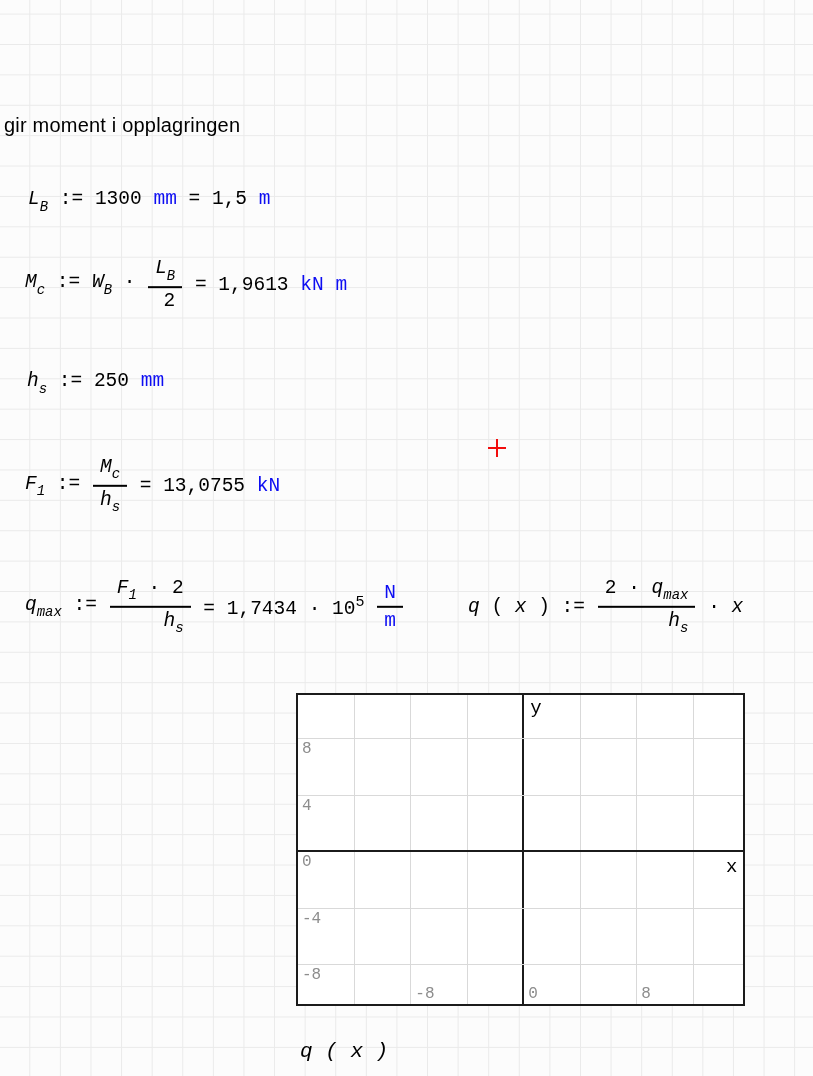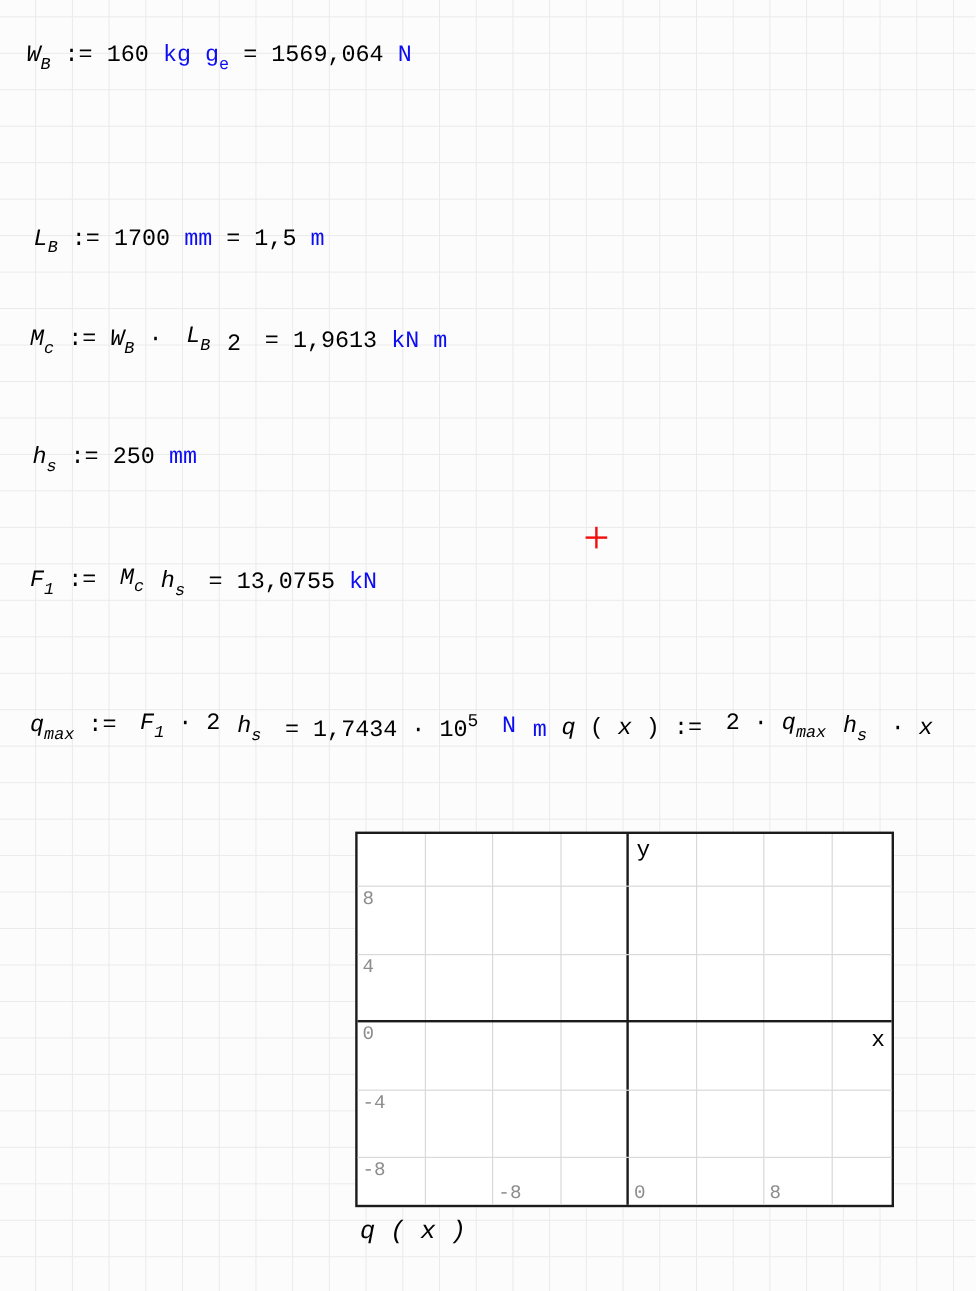"WB := 160 kg ge" div.eq { html: <div><span><span>W</span><span>B</span><span> := </span><span>160 </span><span>kg g</span><span>e</span><span> = </span><span>1569,064 </span><span>N</span></span></div> -> none }
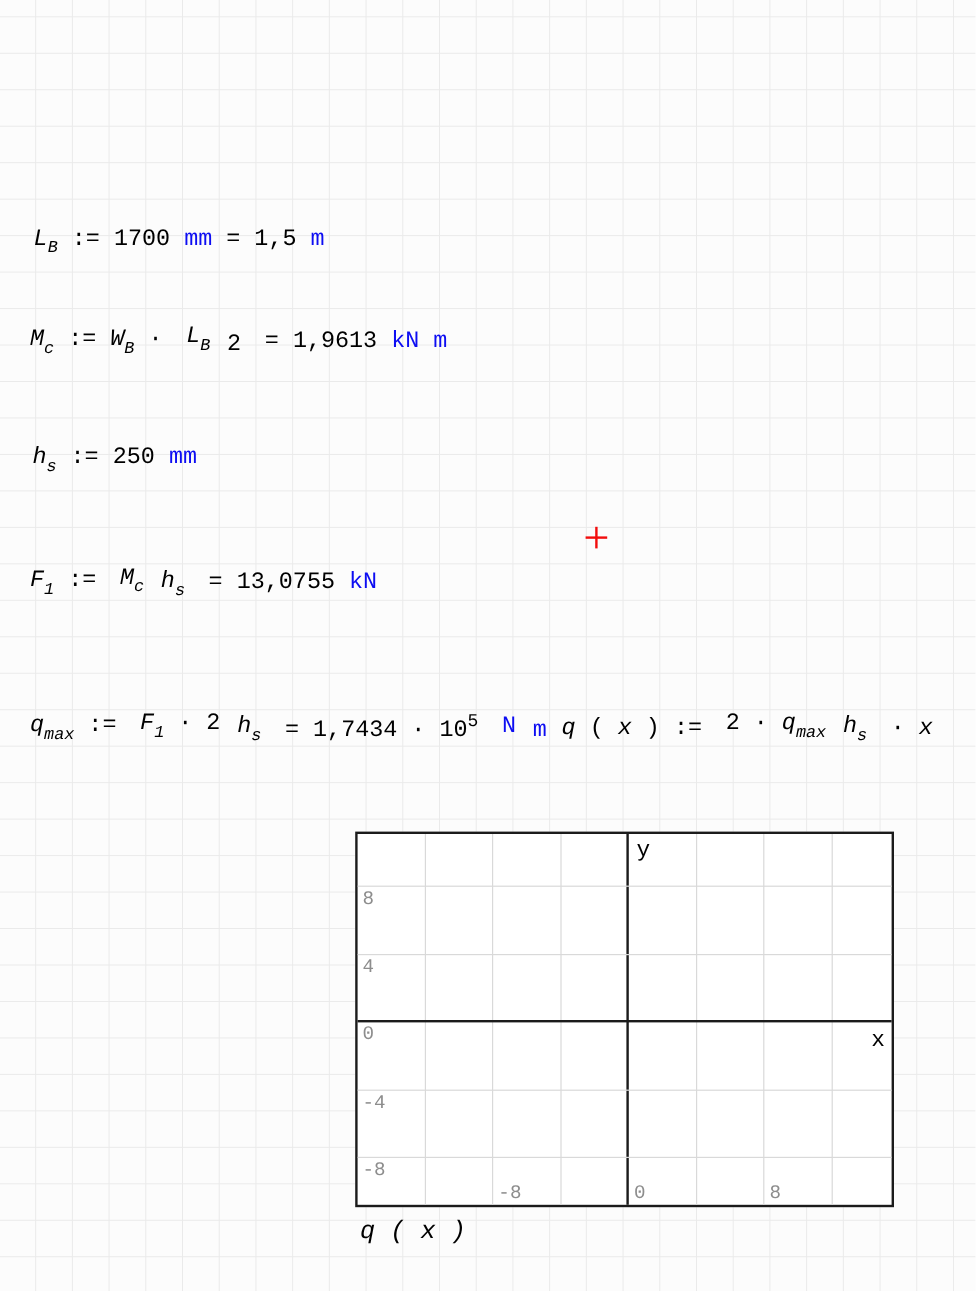"gir moment i opplagringen" div { html: none -> <div>gir moment i opplagringen</div> }
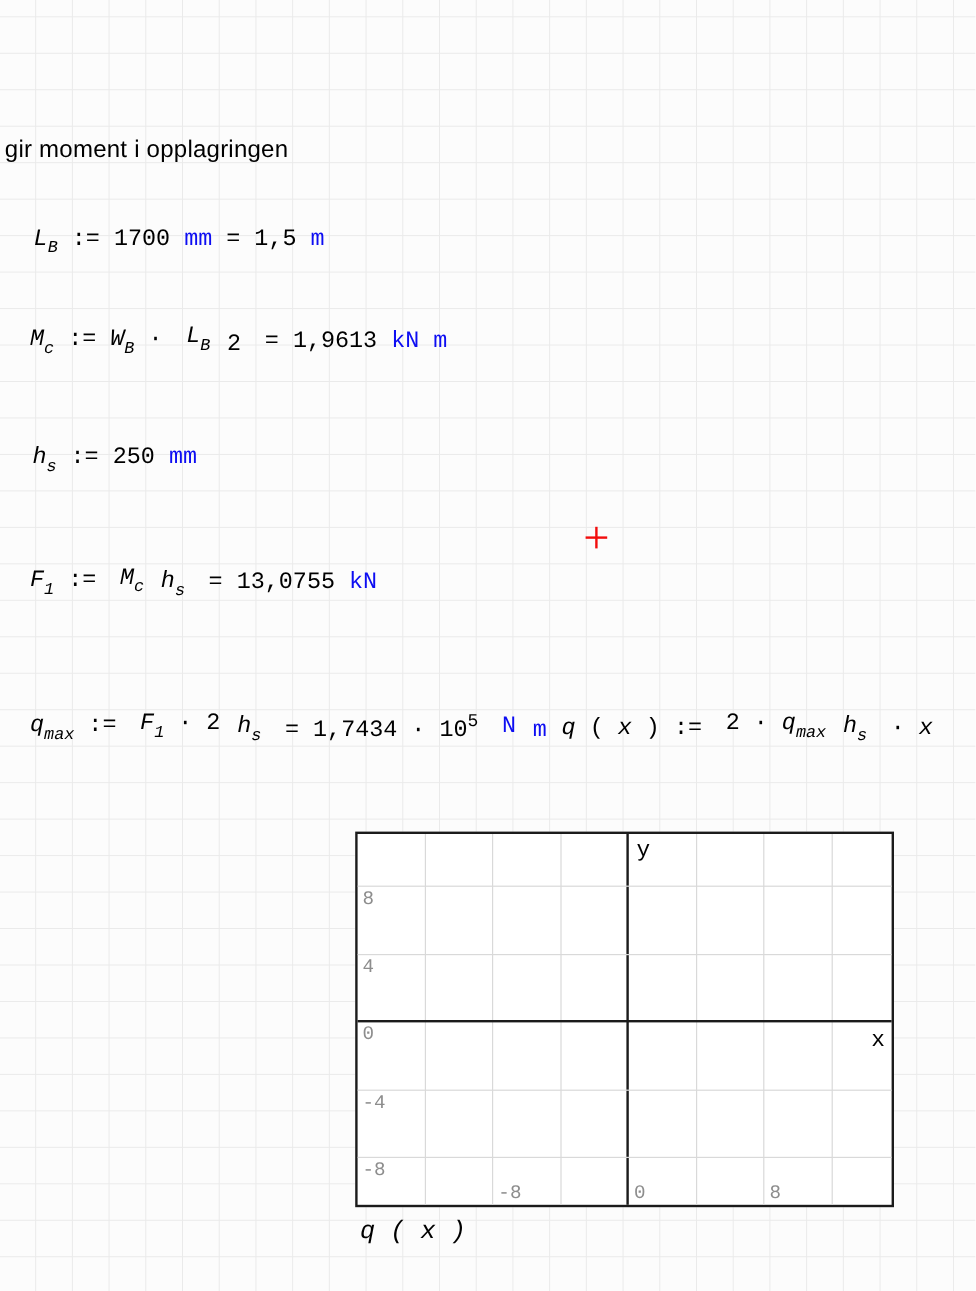"1700" span.c-n { text: 1700 -> 1300 }
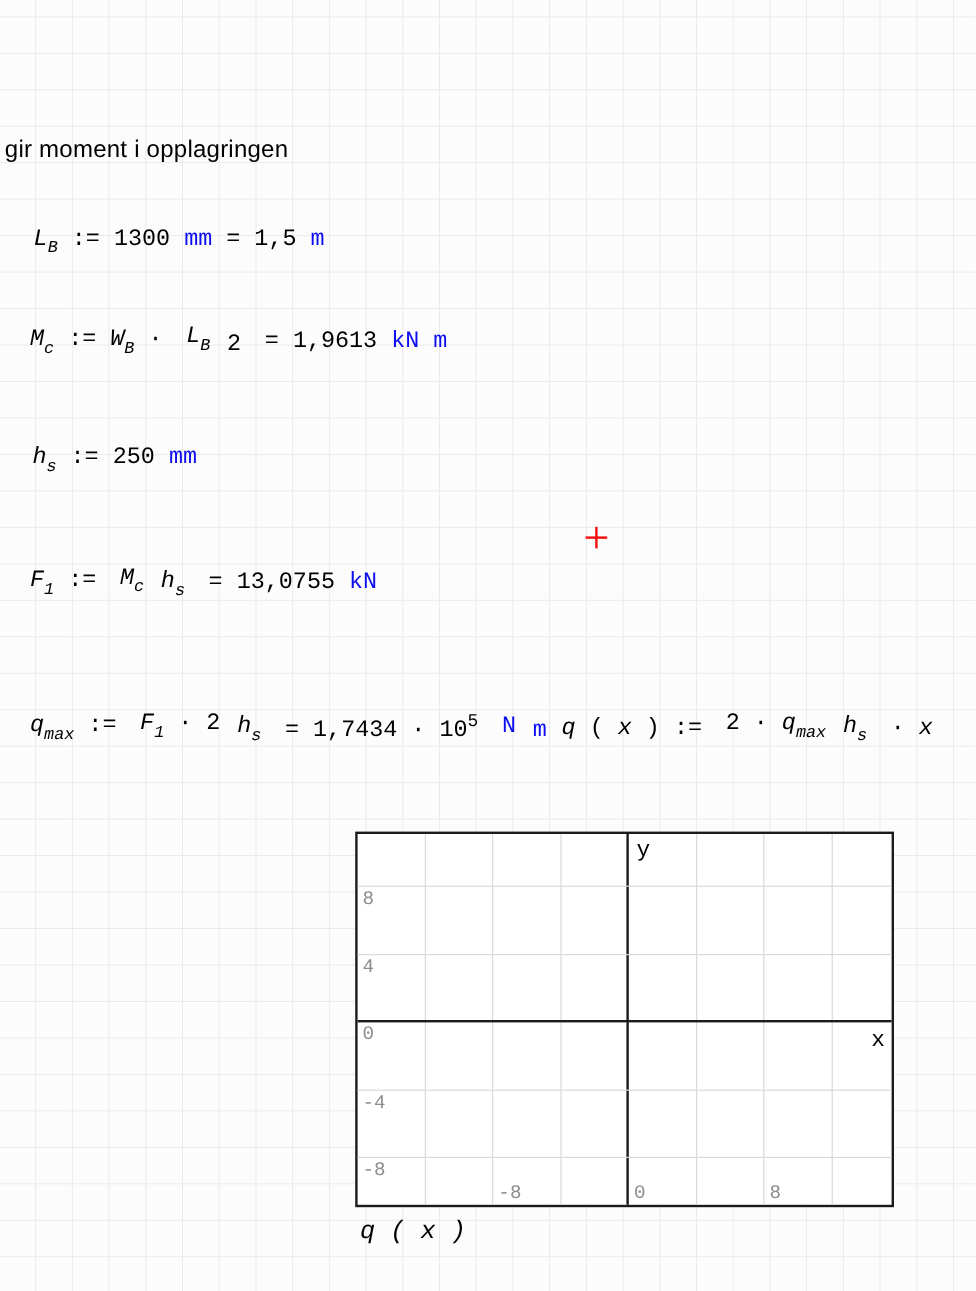"LB" .frac { align-items: center -> flex-end; flex-direction: row -> column }
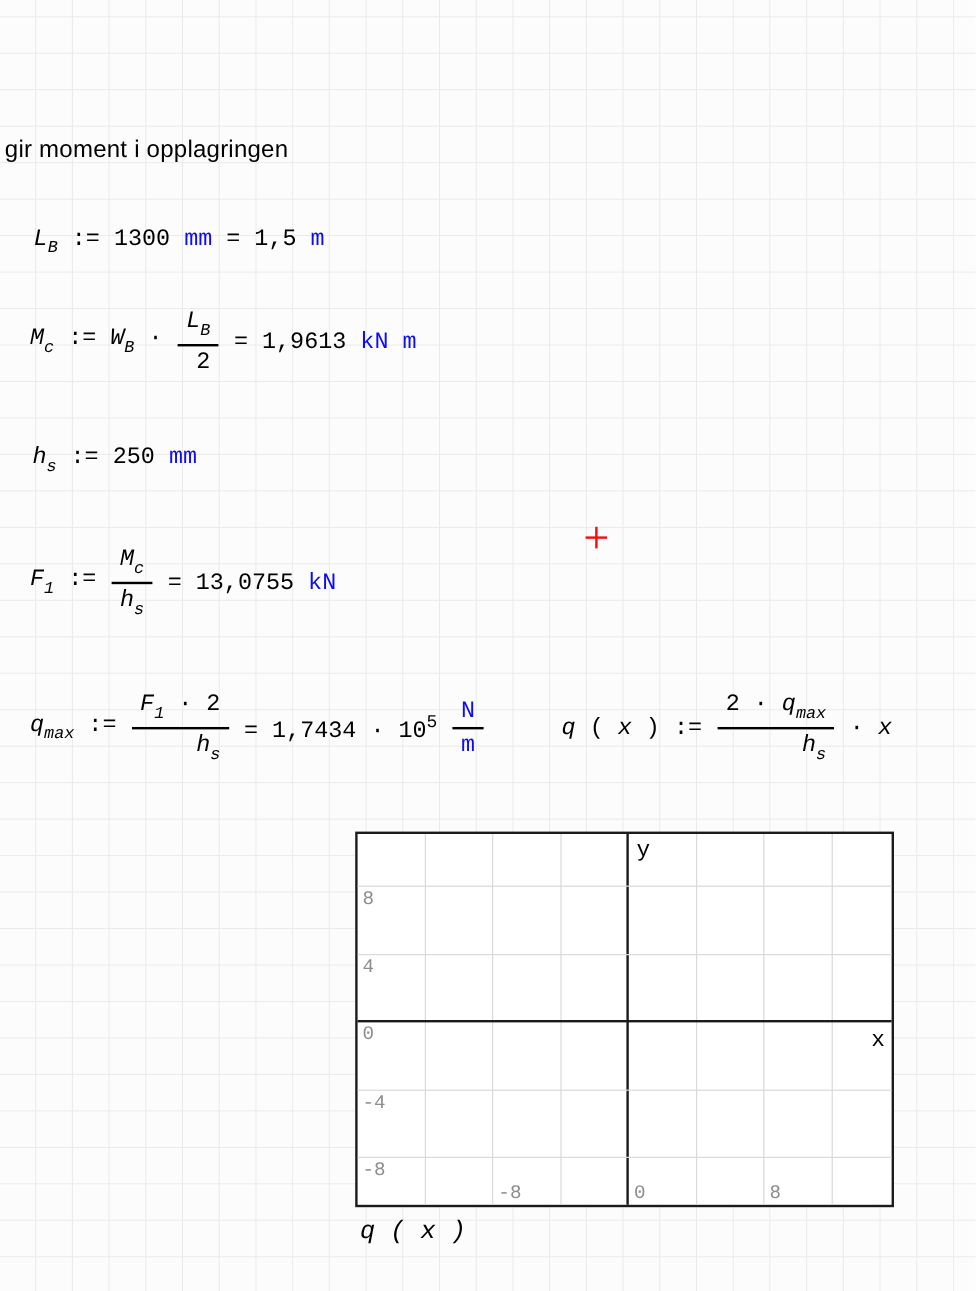"q ( x )" div { top: 1016px -> 1040px }
